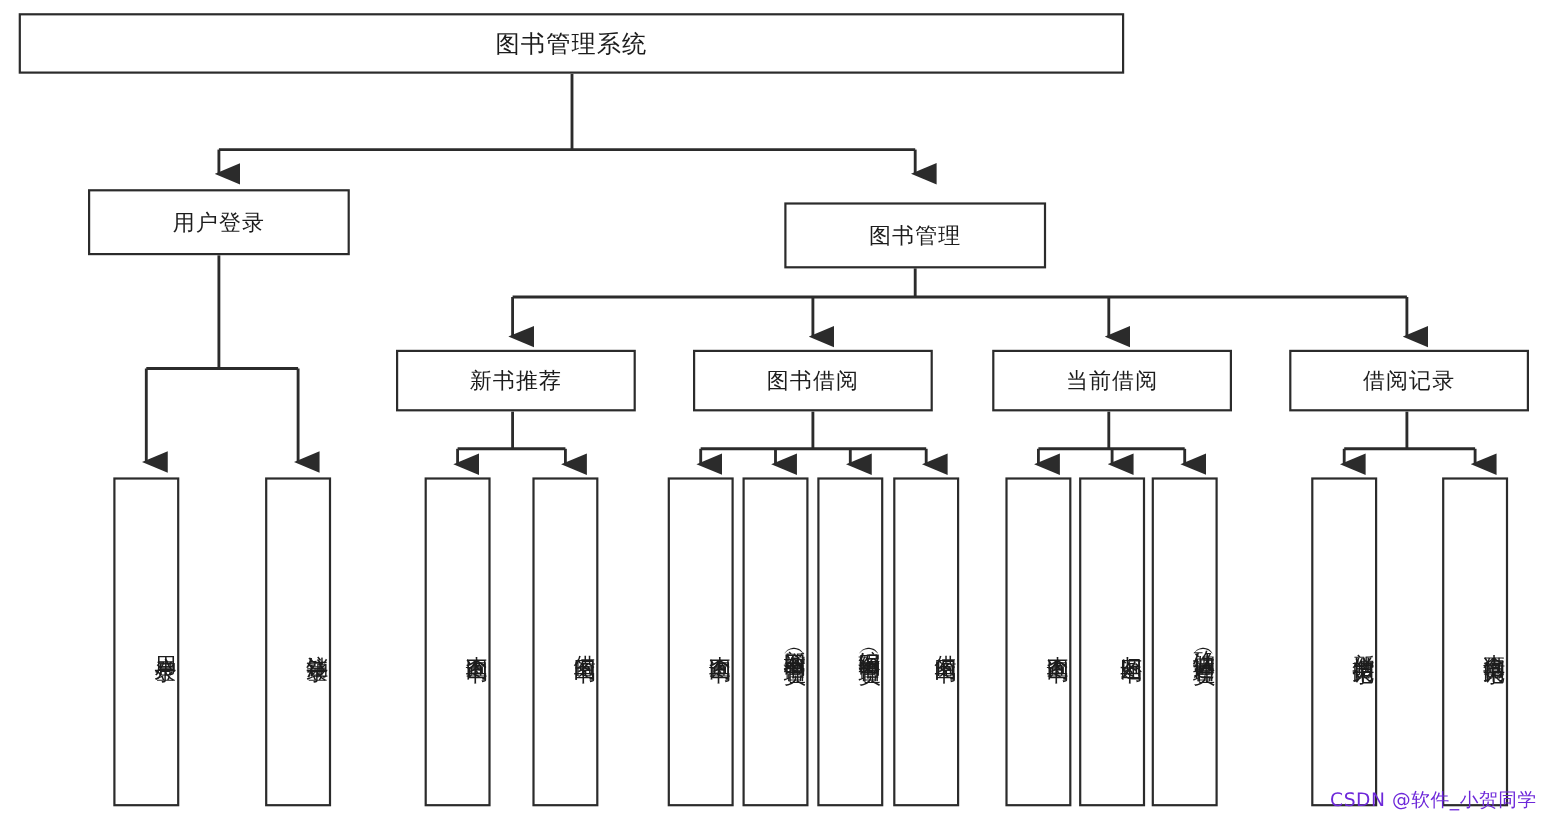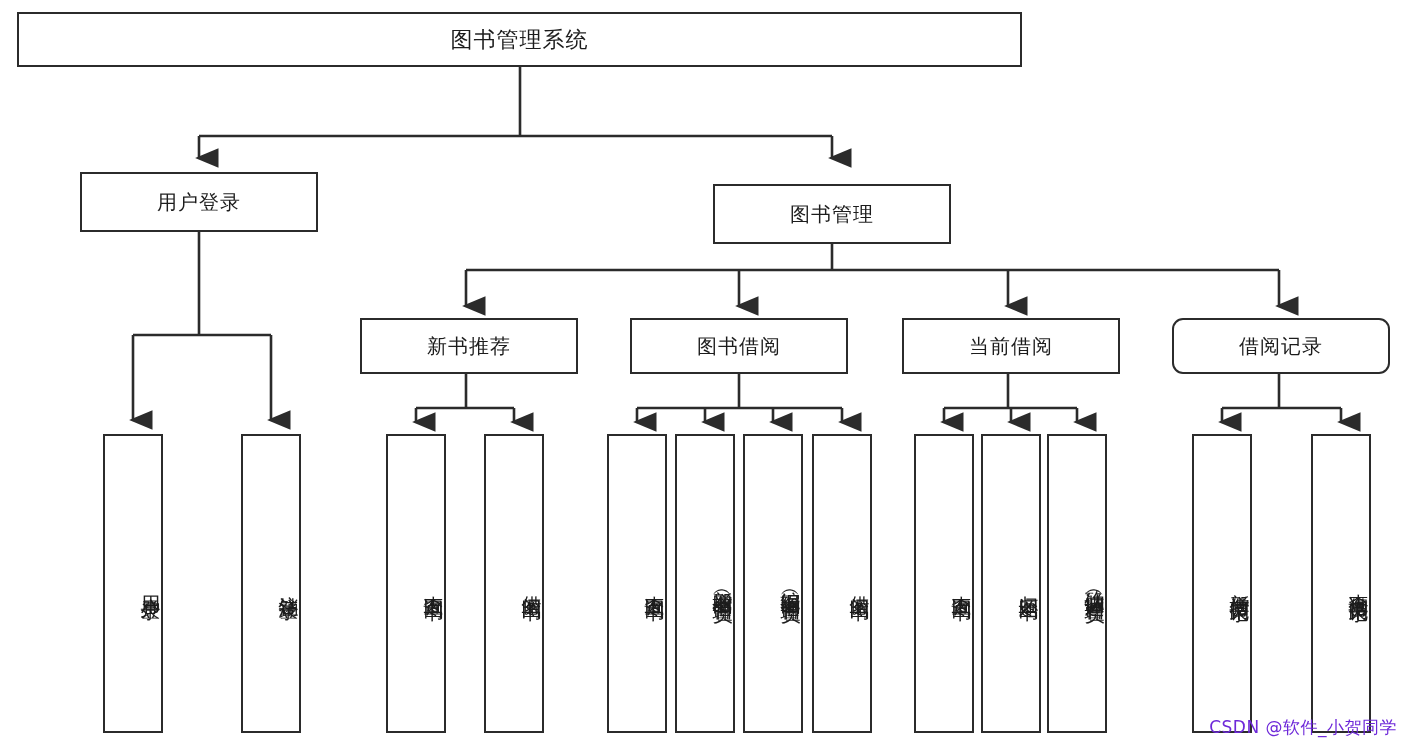"借阅记录" div.node { border-radius: 11px -> none }
